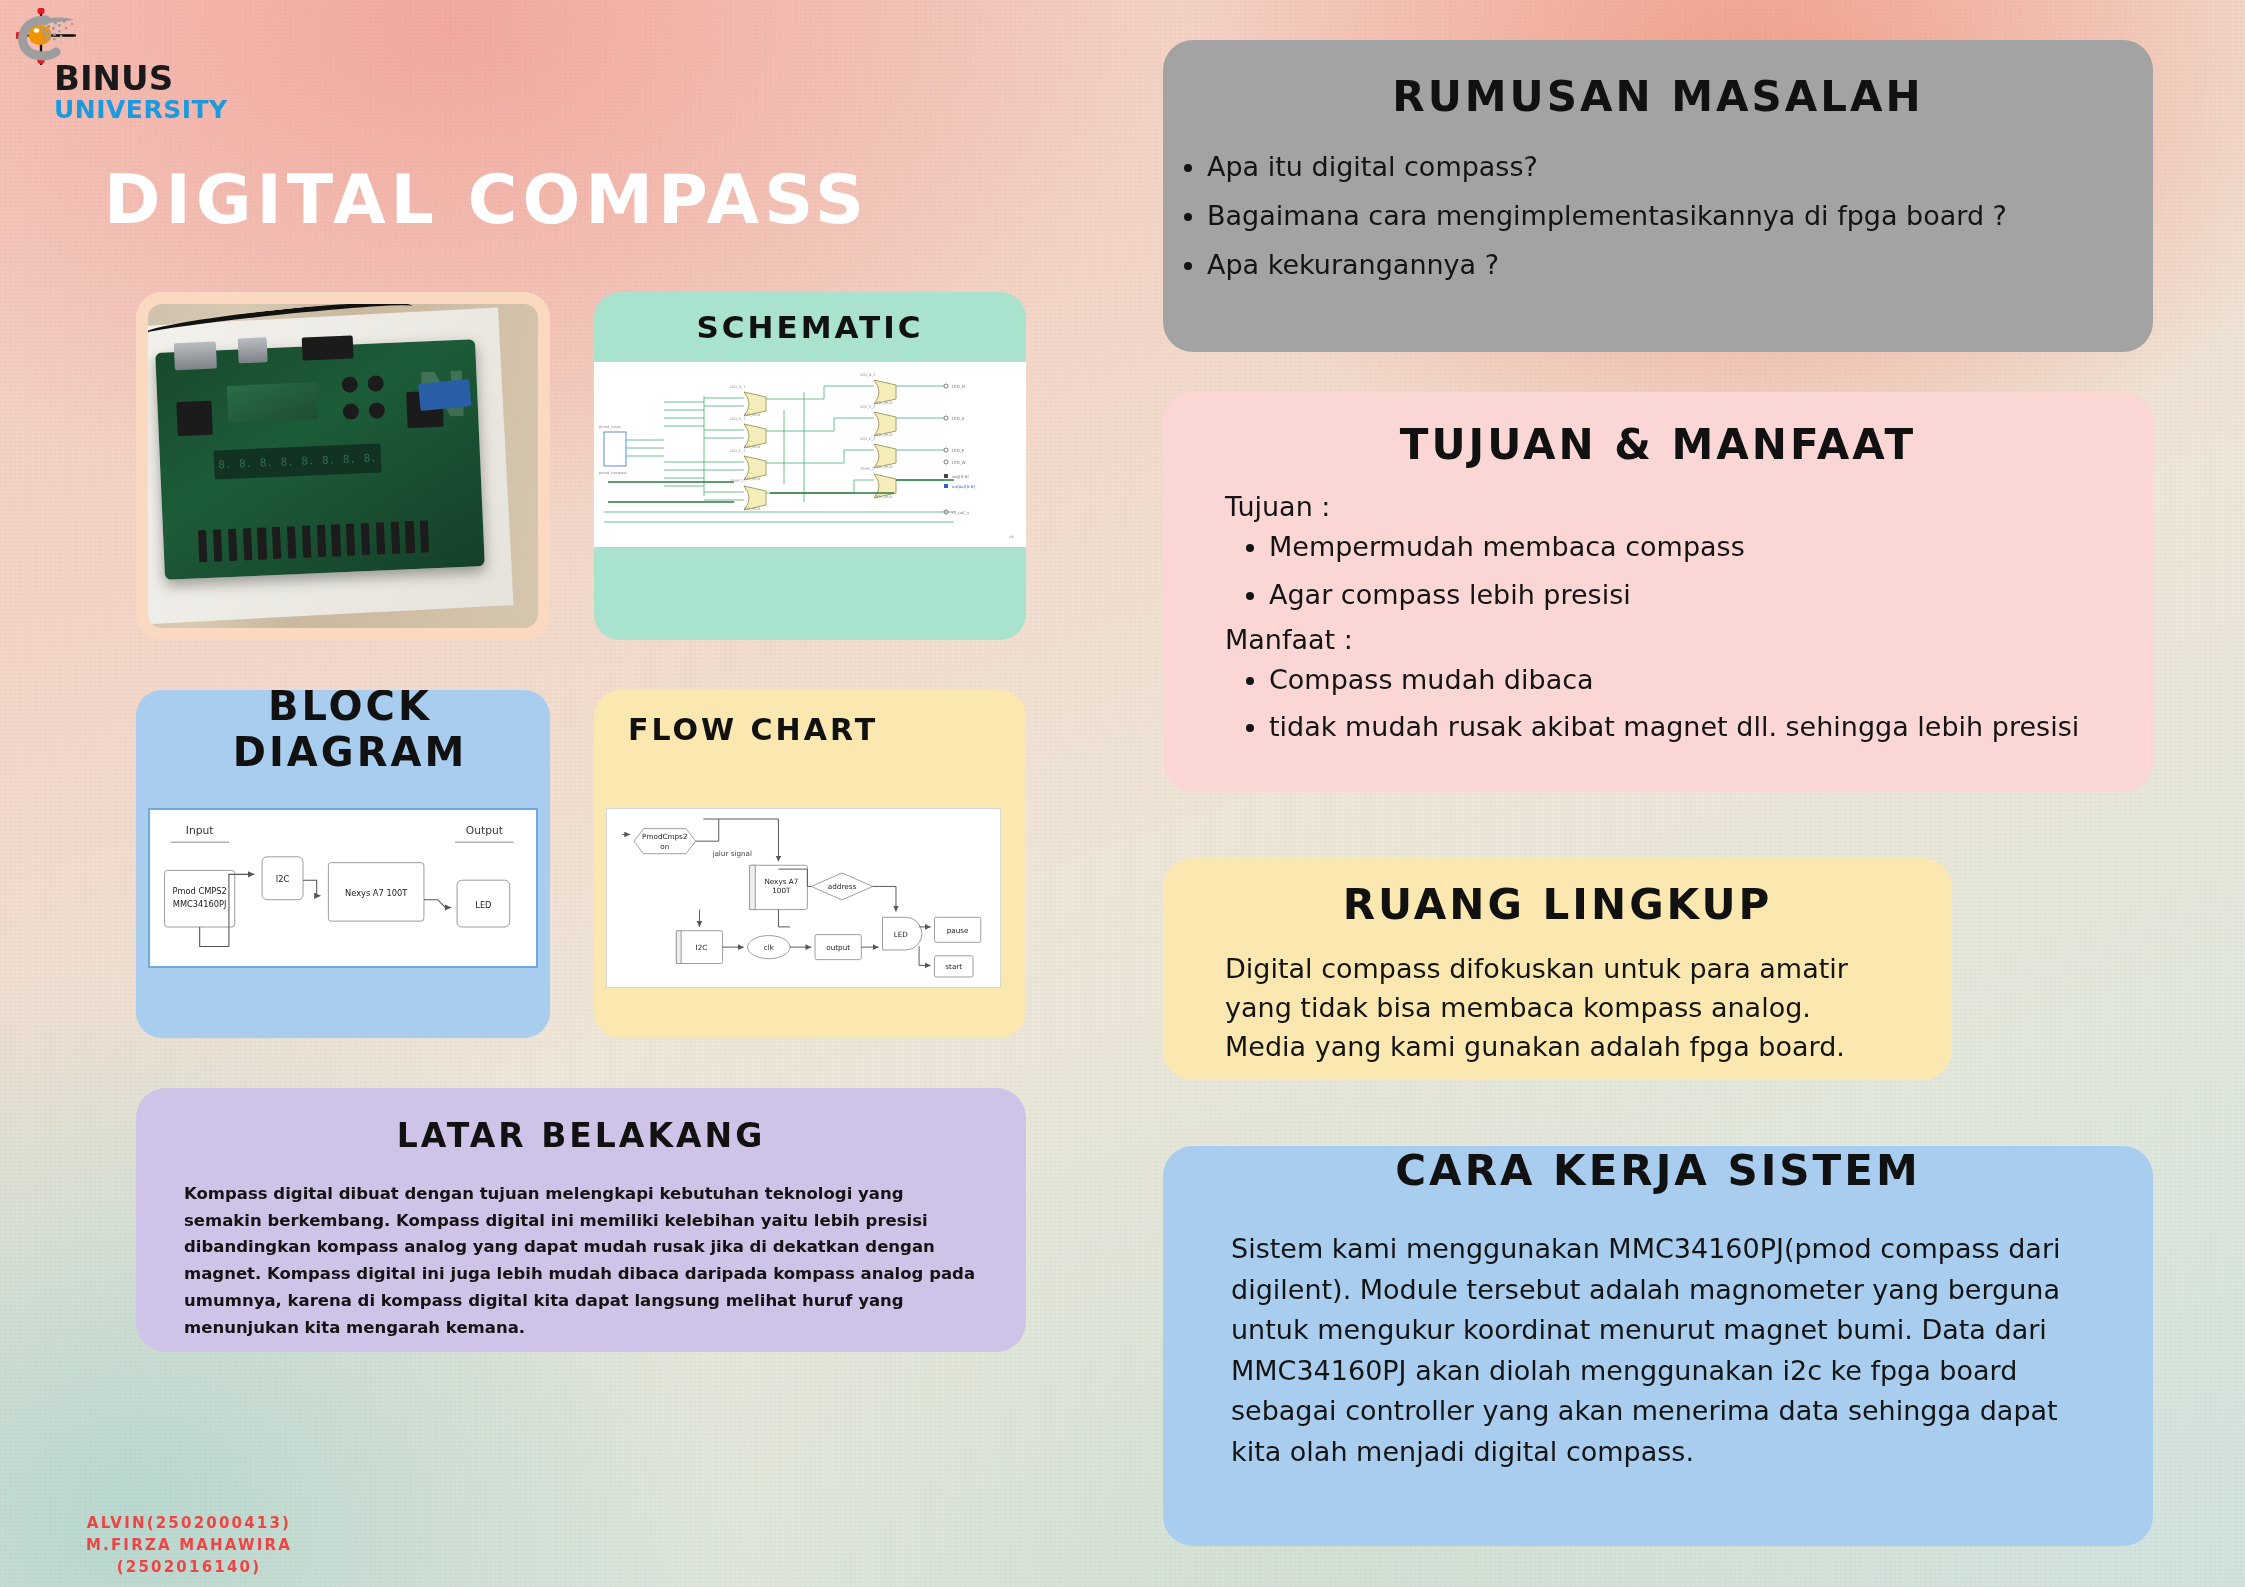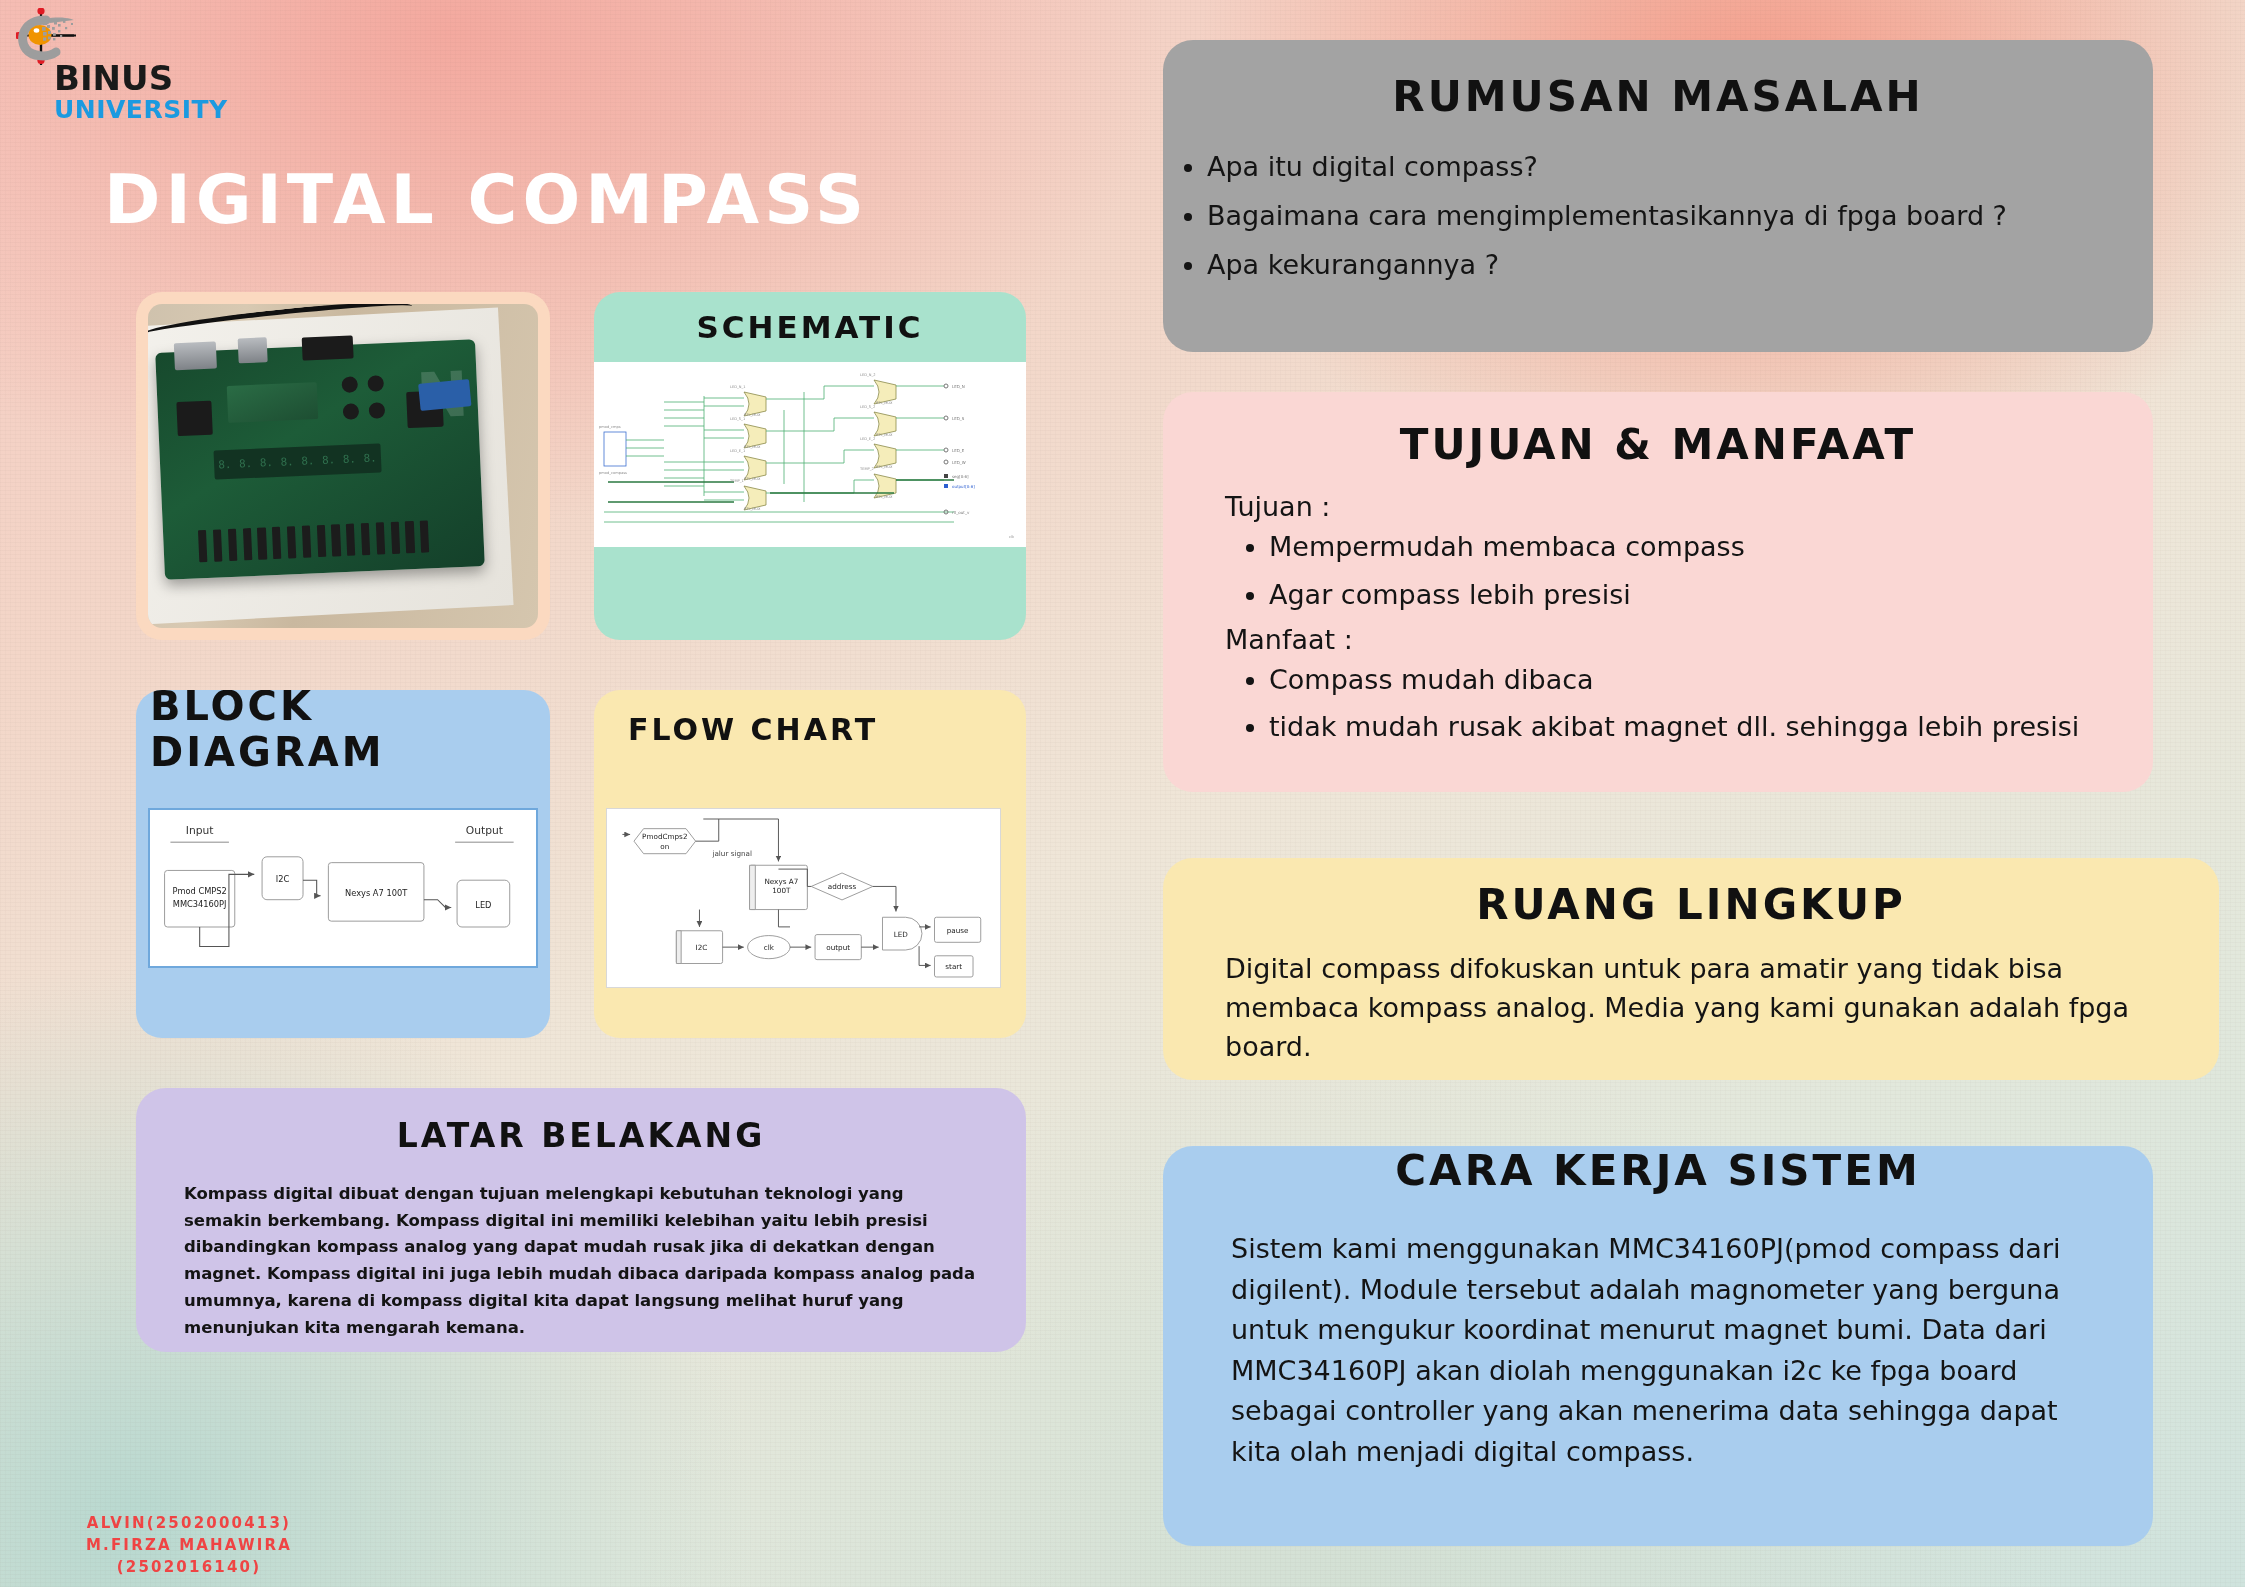"SCHEMATIC" .tile { text-align: none -> center }
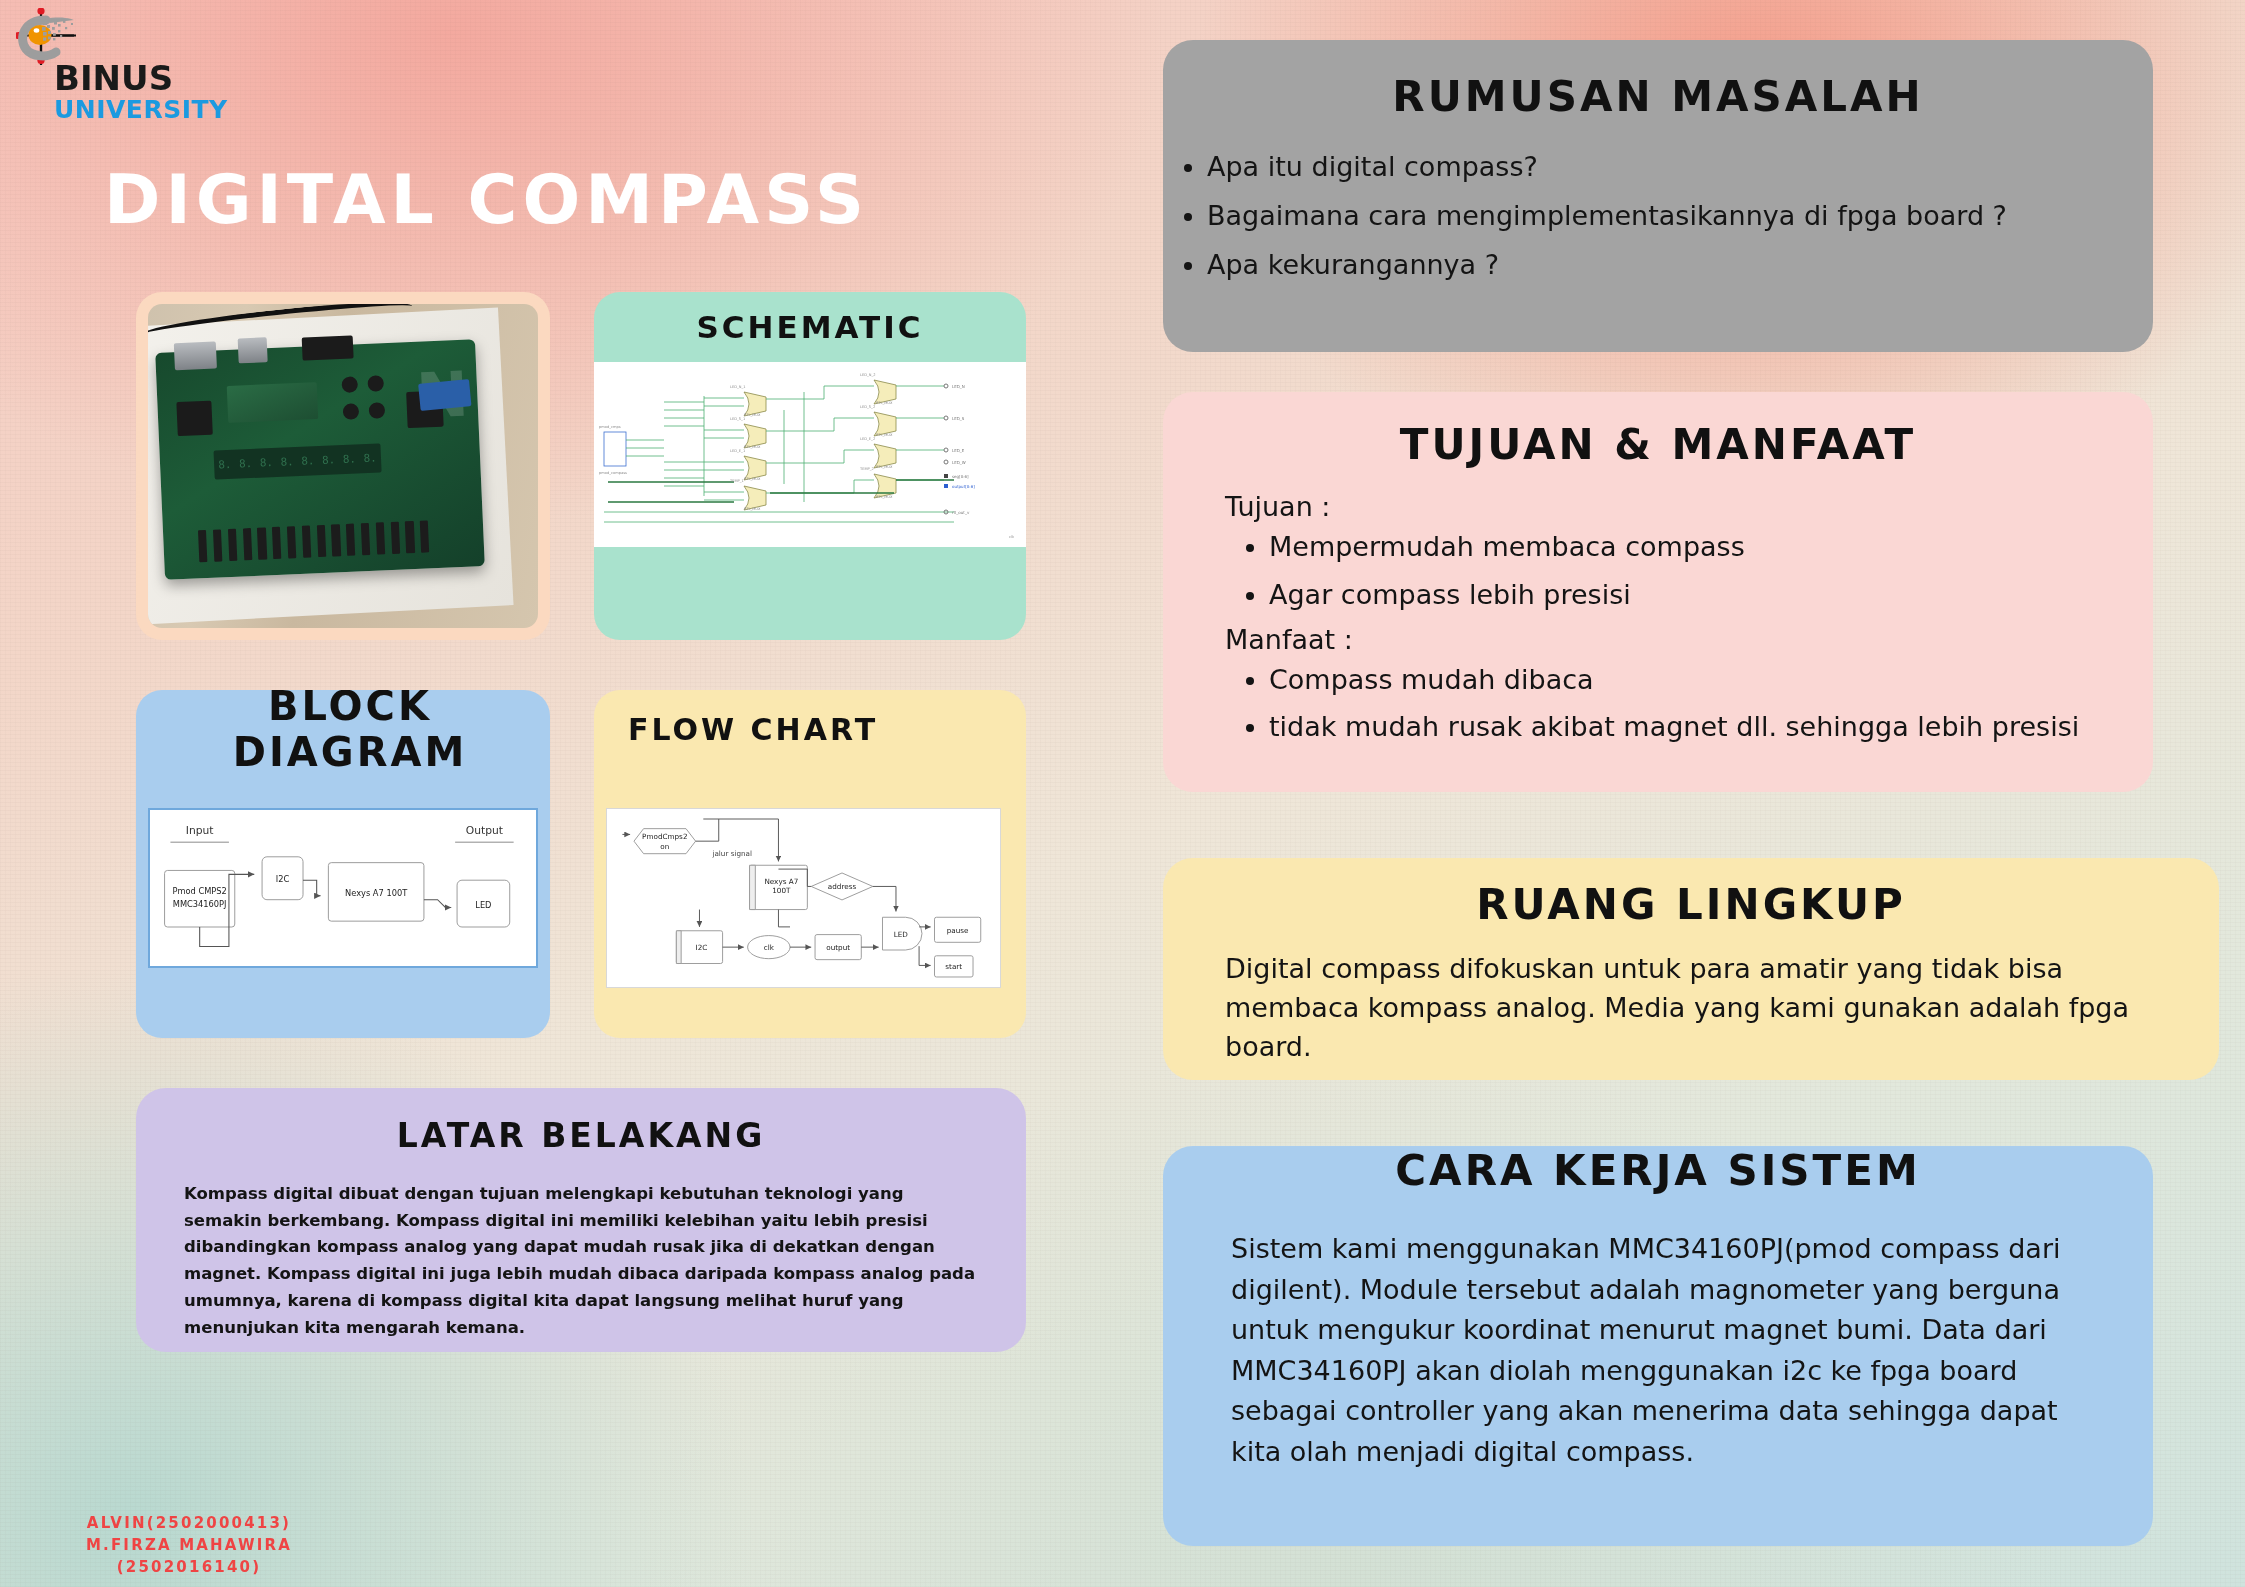"RUANG LINGKUP" div.card { width: 1056px -> 789px }
